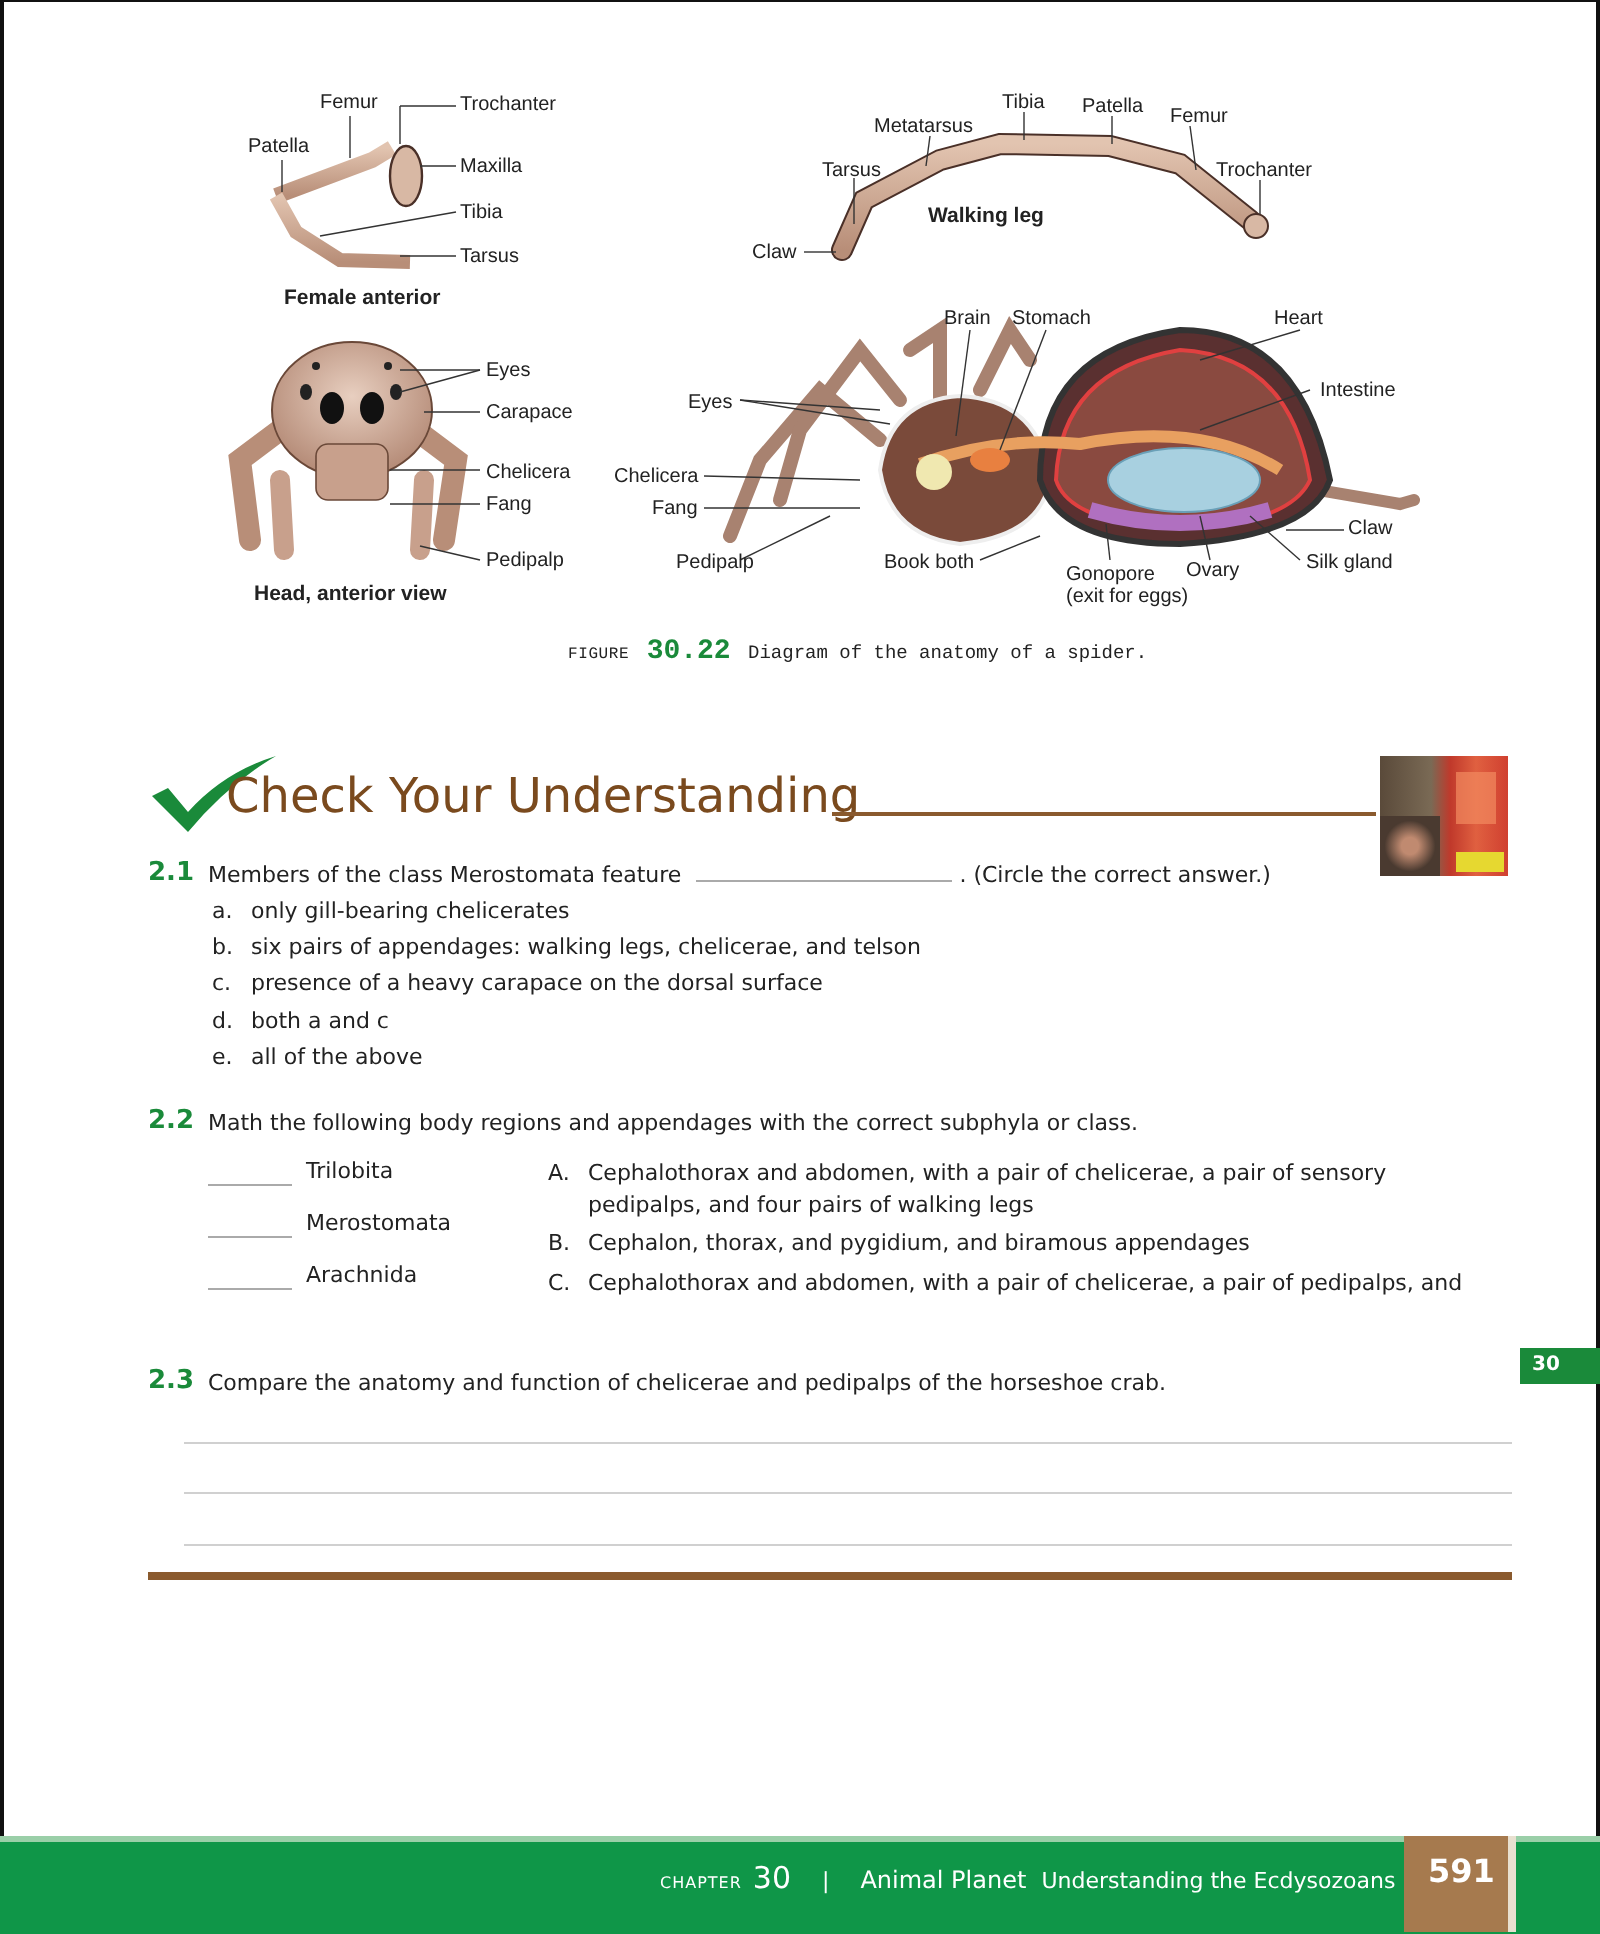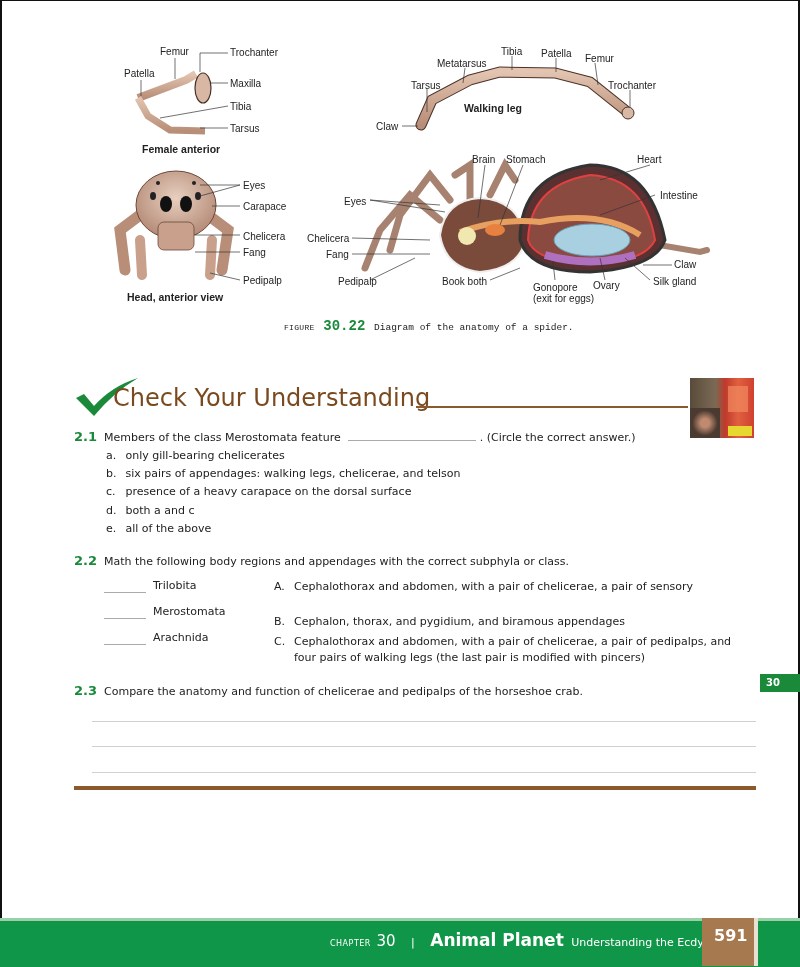"pedipalps, and four pairs of" span.dt { html: none -> <span>pedipalps, and four pairs of walking legs</span> }
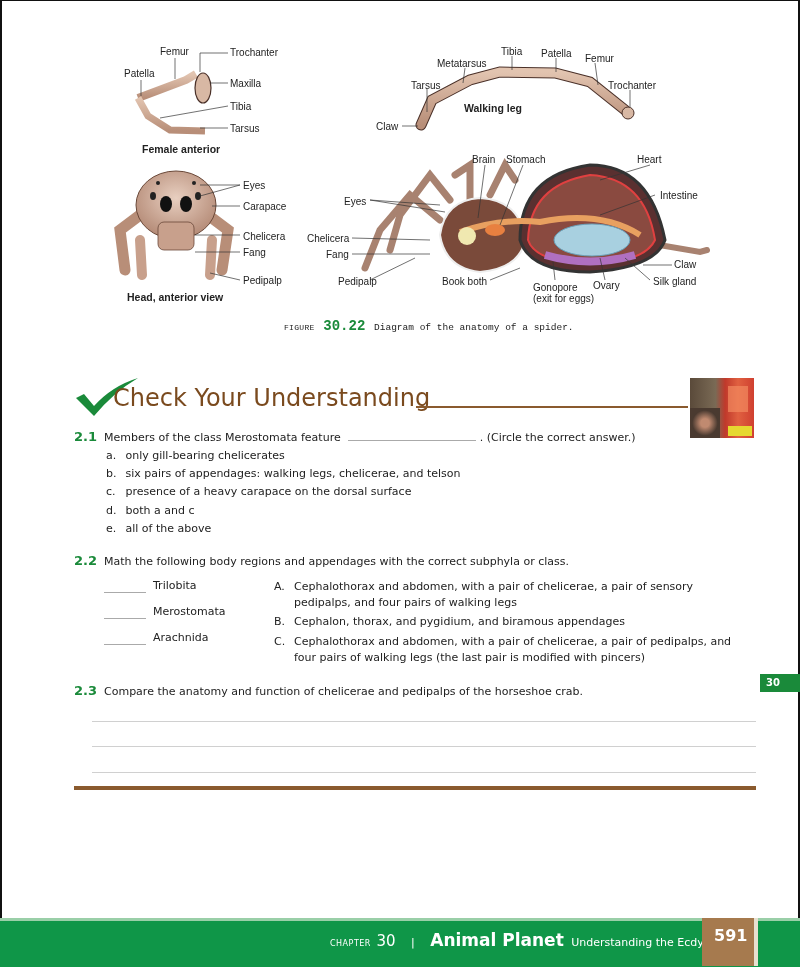"four pairs of walking legs" span.dt { html: <span>four pairs of walking legs (the last pair is modified with pincers)</span> -> none }
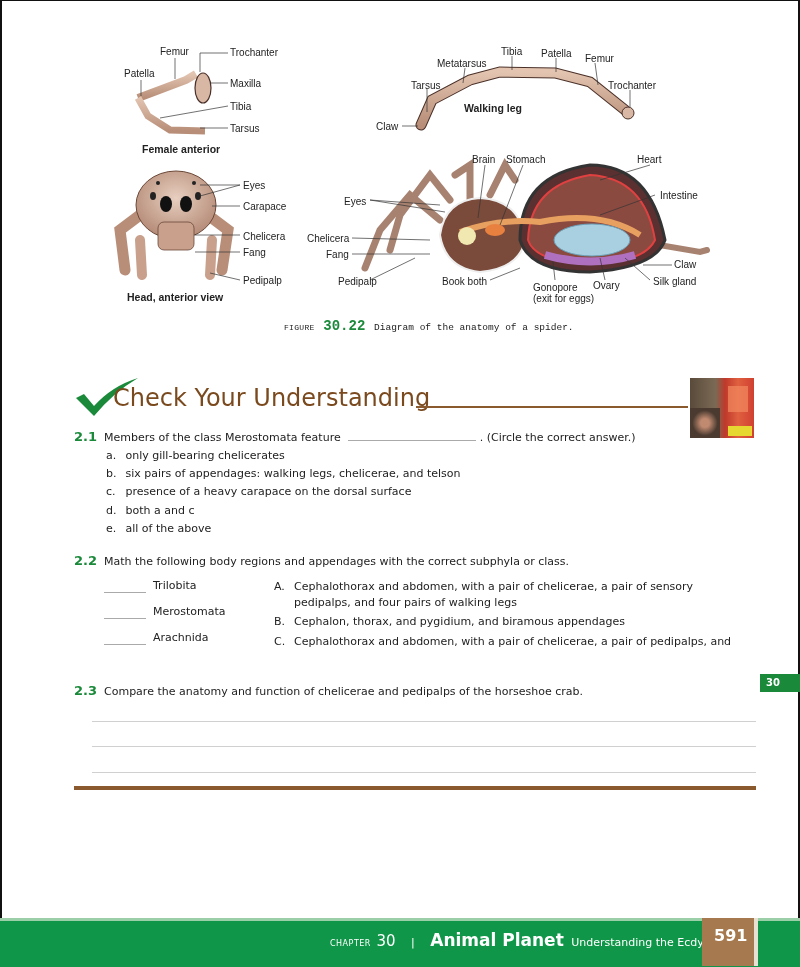"Animal Planet" .footer-text .ap { font-size: 17px -> 12px; font-weight: bold -> normal }
